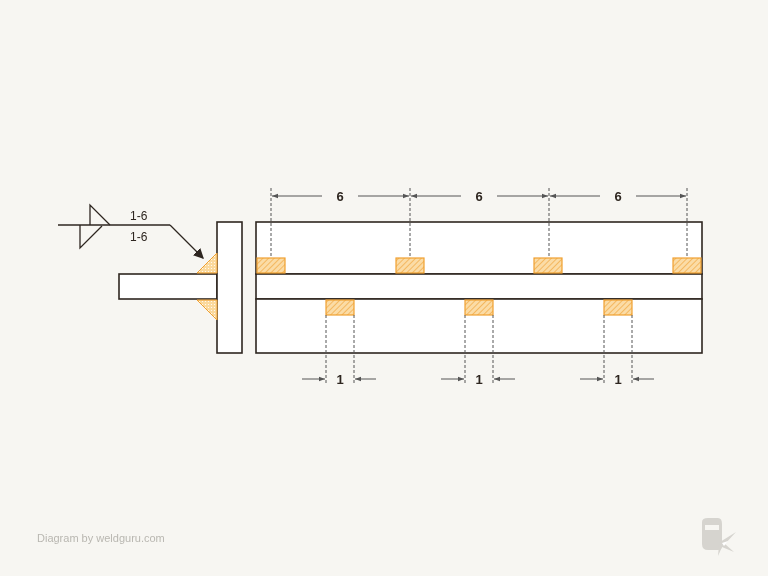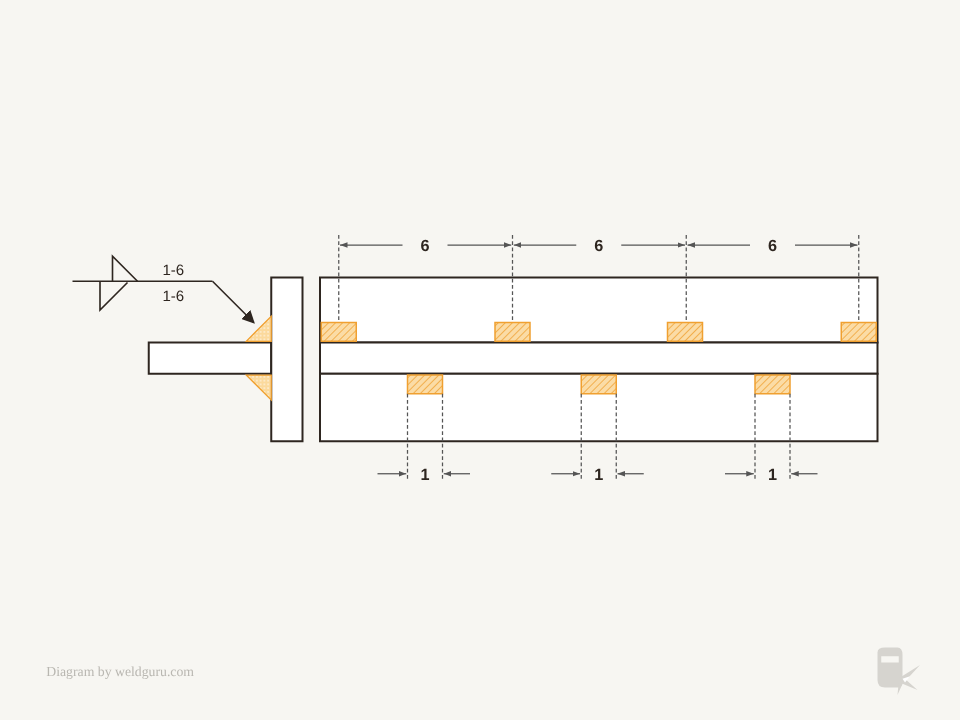"Diagram by weldguru.com" .footer-credit { font-family: Liberation Serif, serif -> Liberation Sans, sans-serif }
